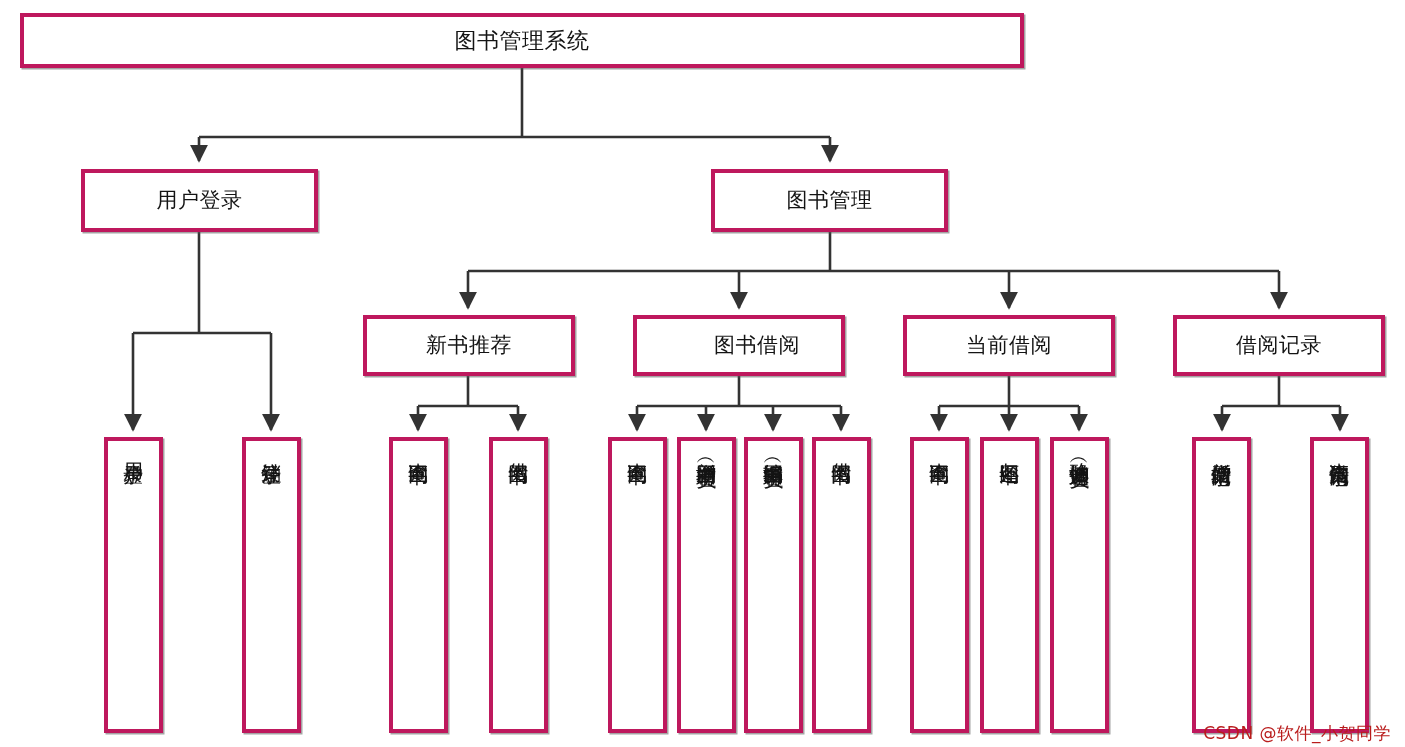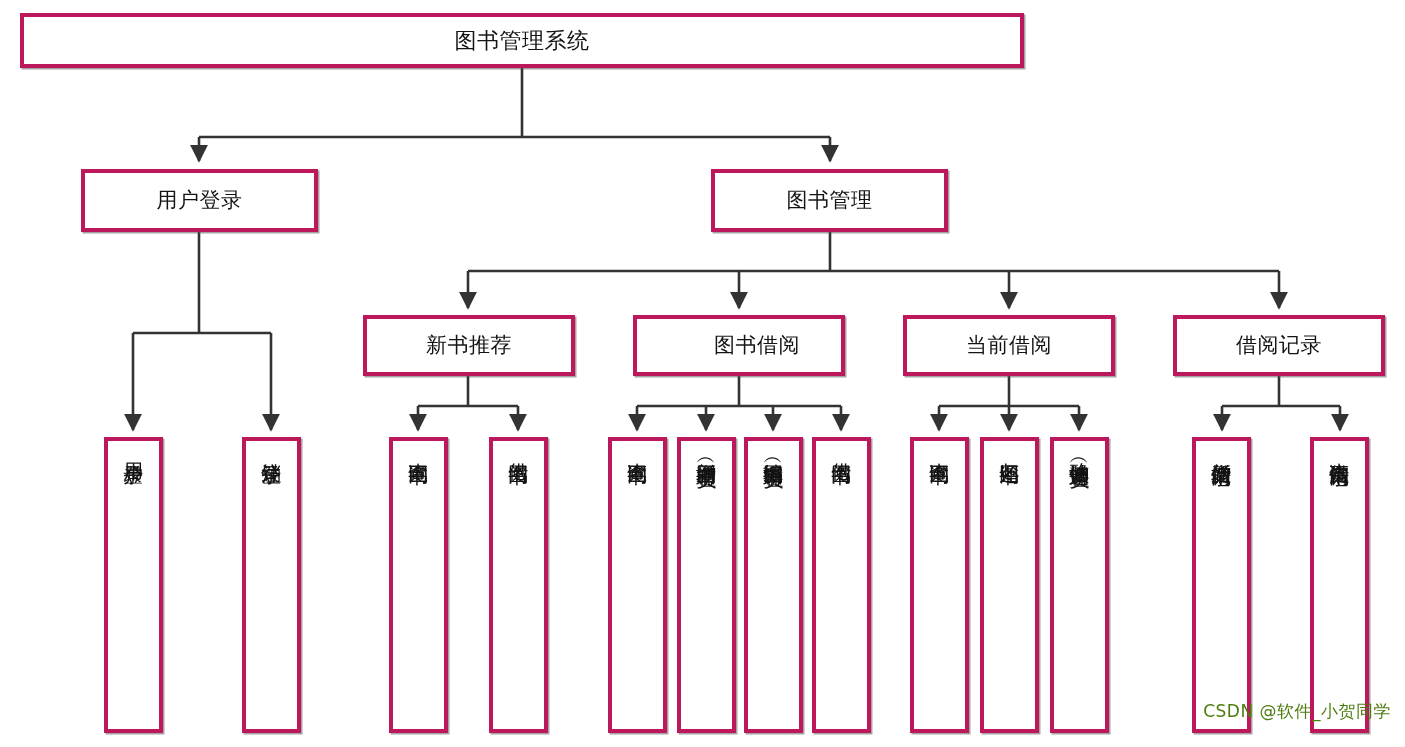"CSDN @软件_小贺同学" #watermark { bottom: 24px -> 2px; color: #4d7c0f -> #b91c1c }
